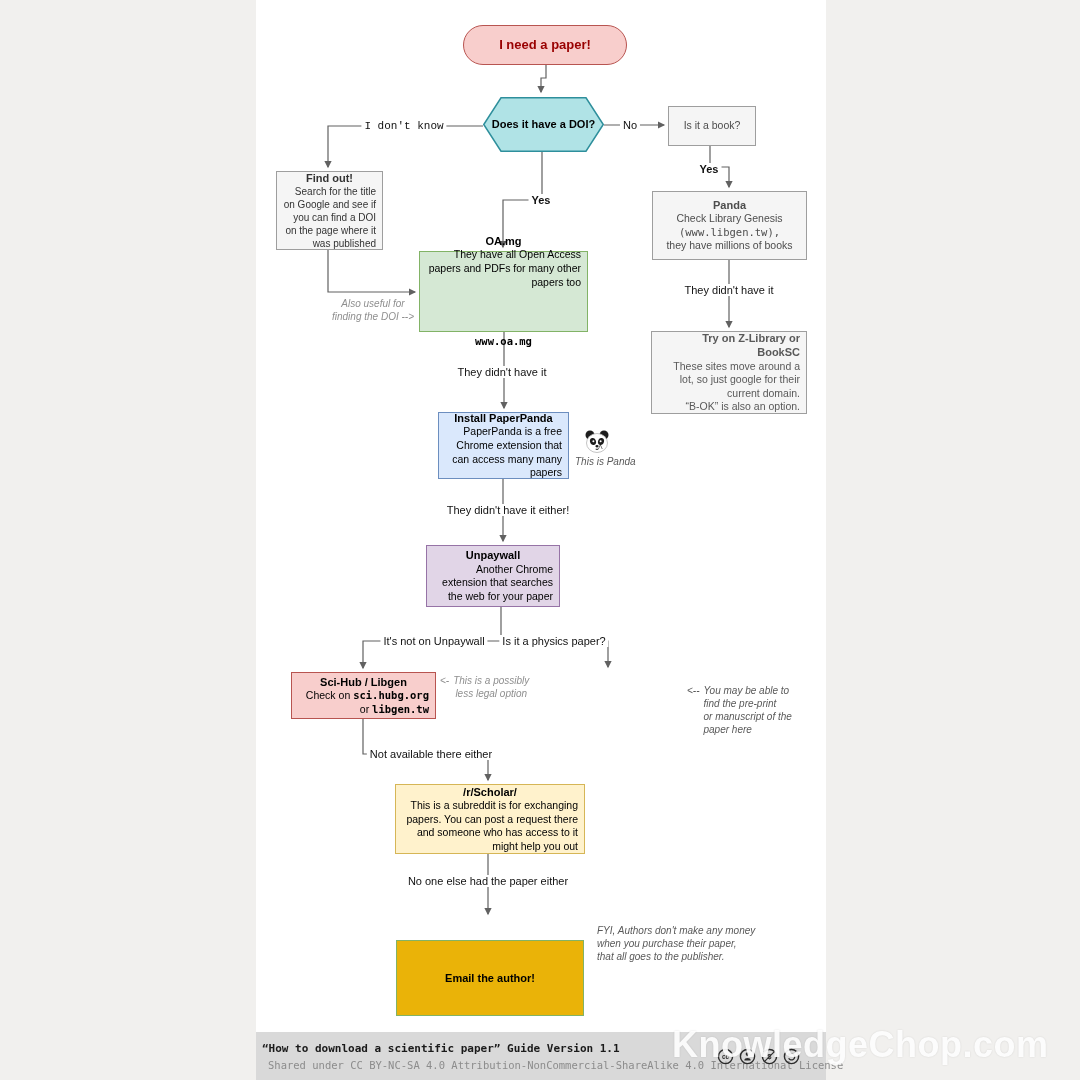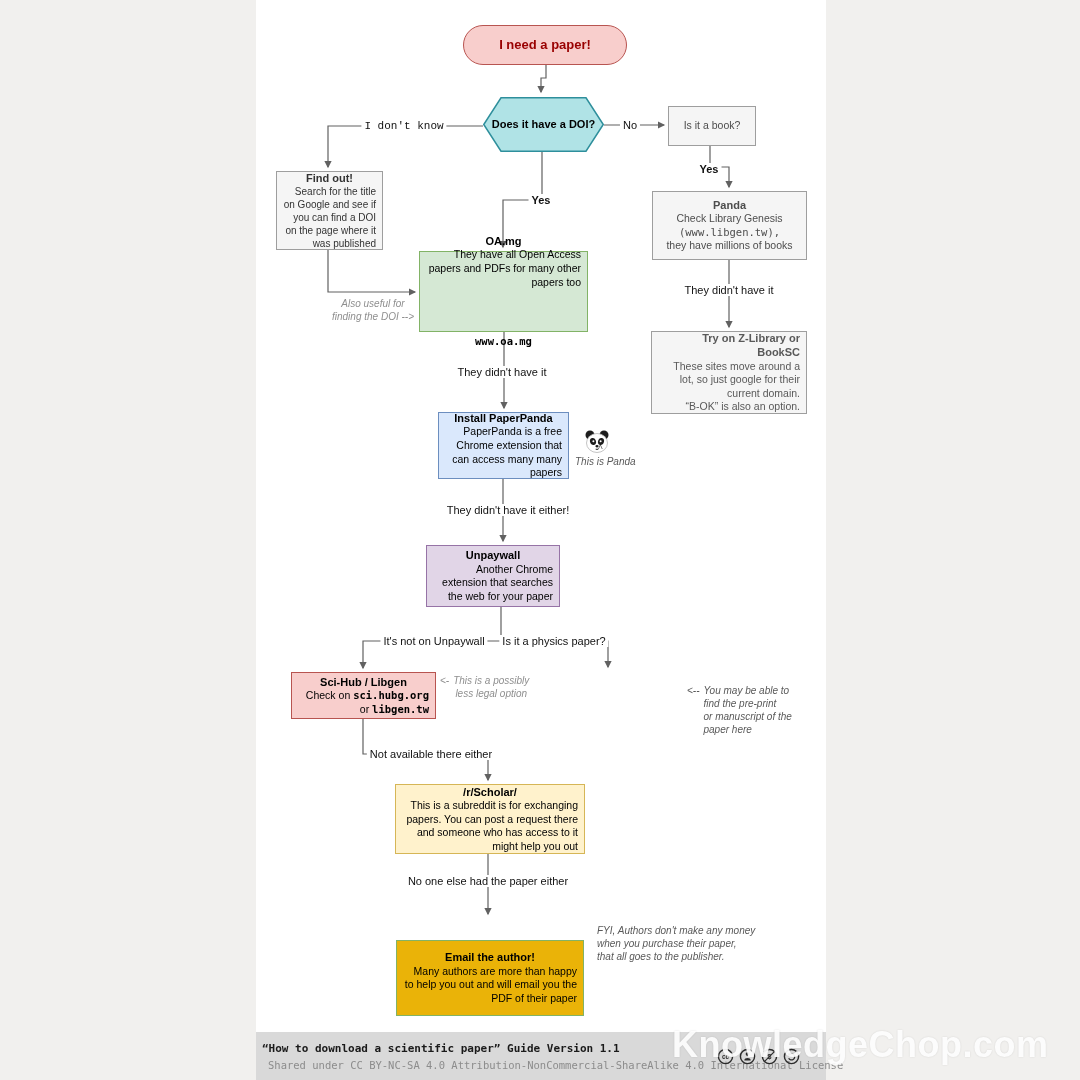"Many authors are more than" div.body { html: <div>Many authors are more than happy to help you out and will email you the PDF of their paper</div> -> none }
